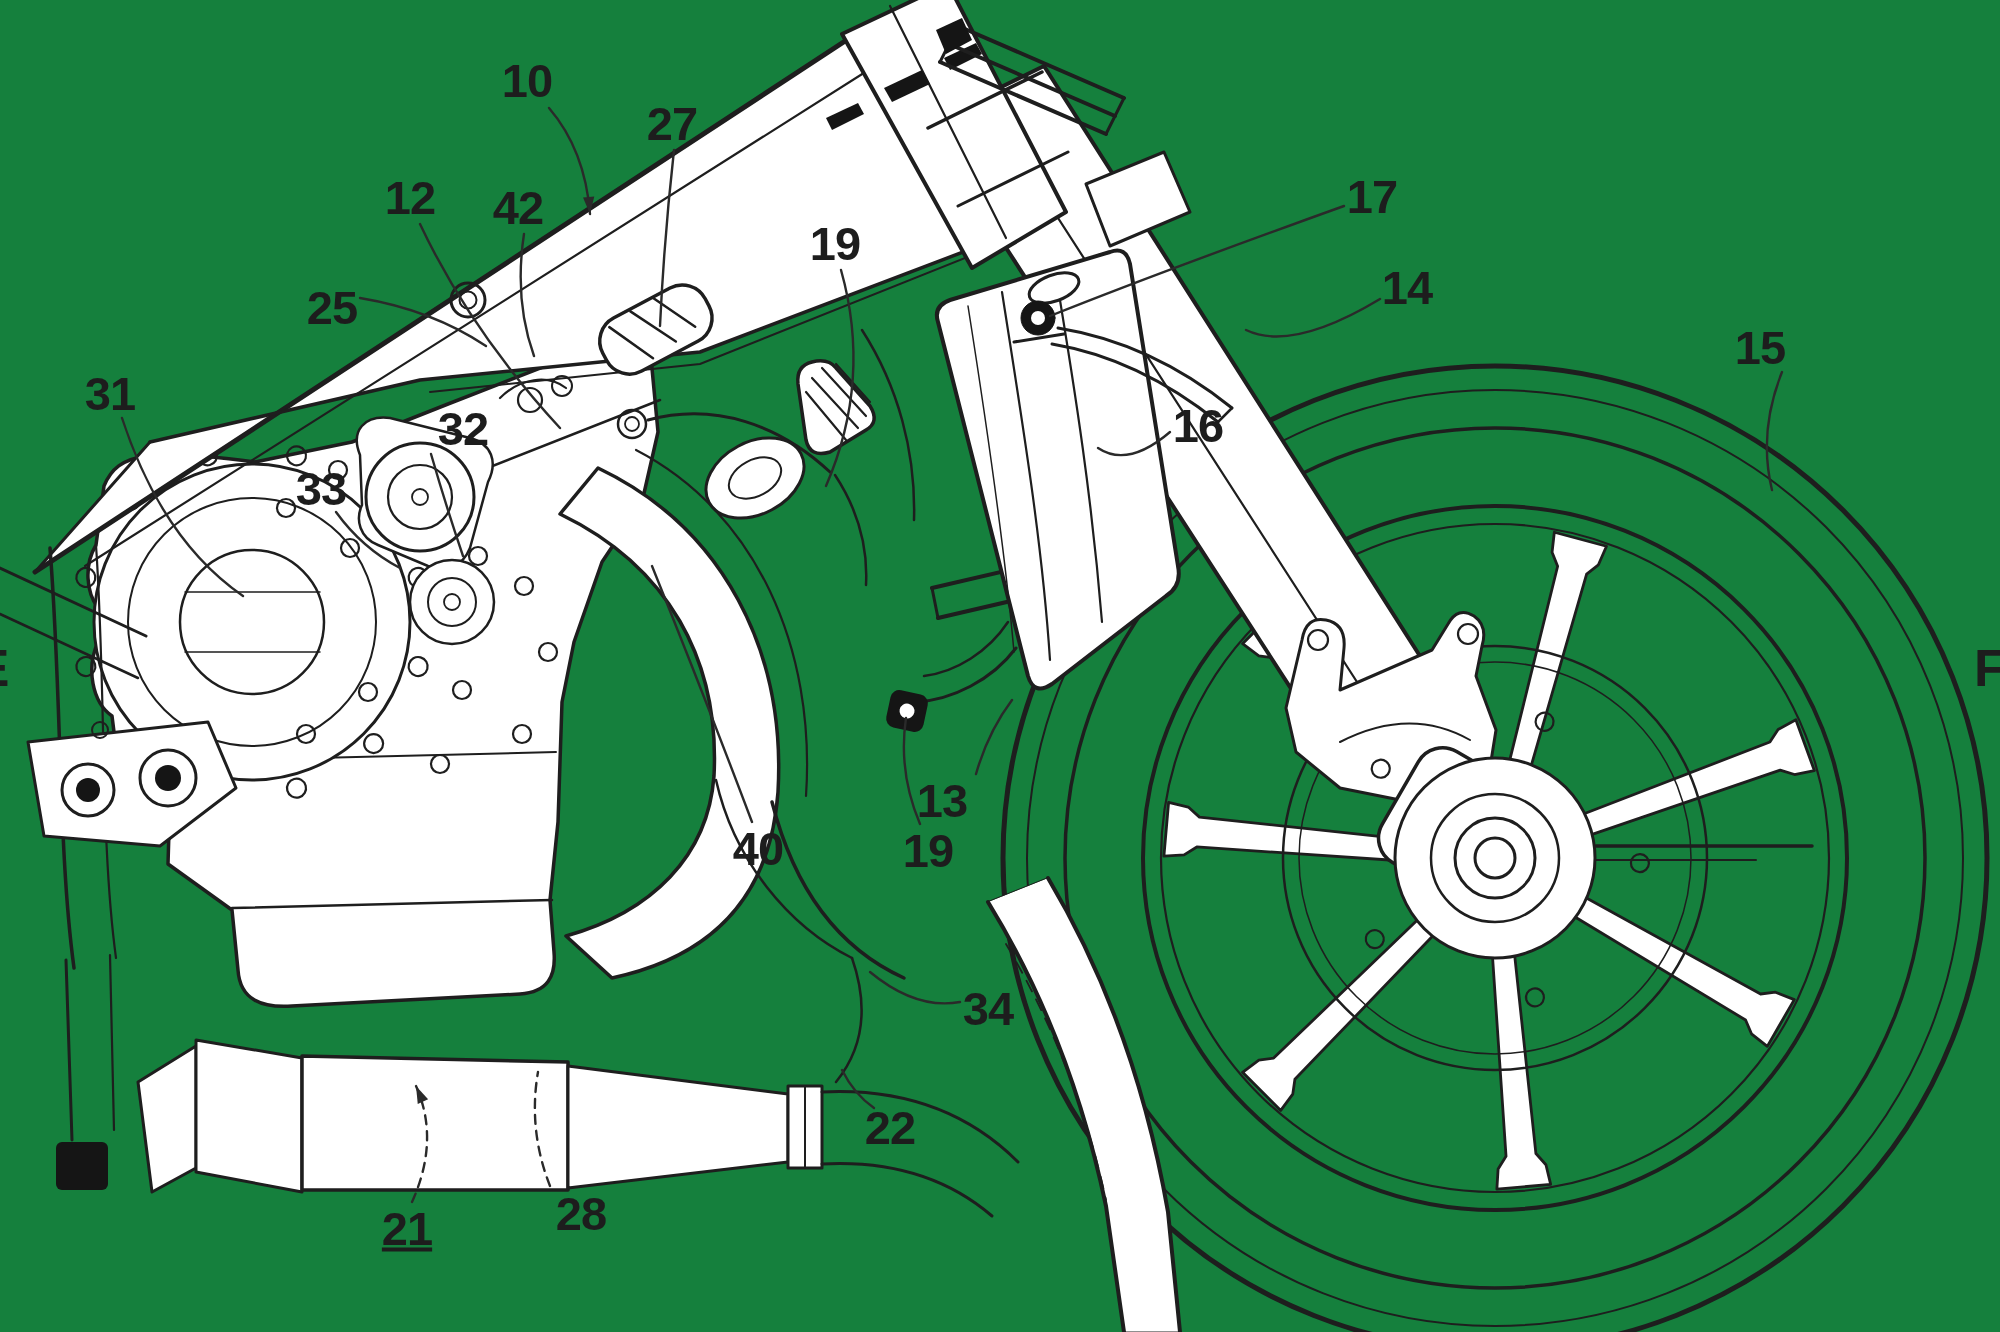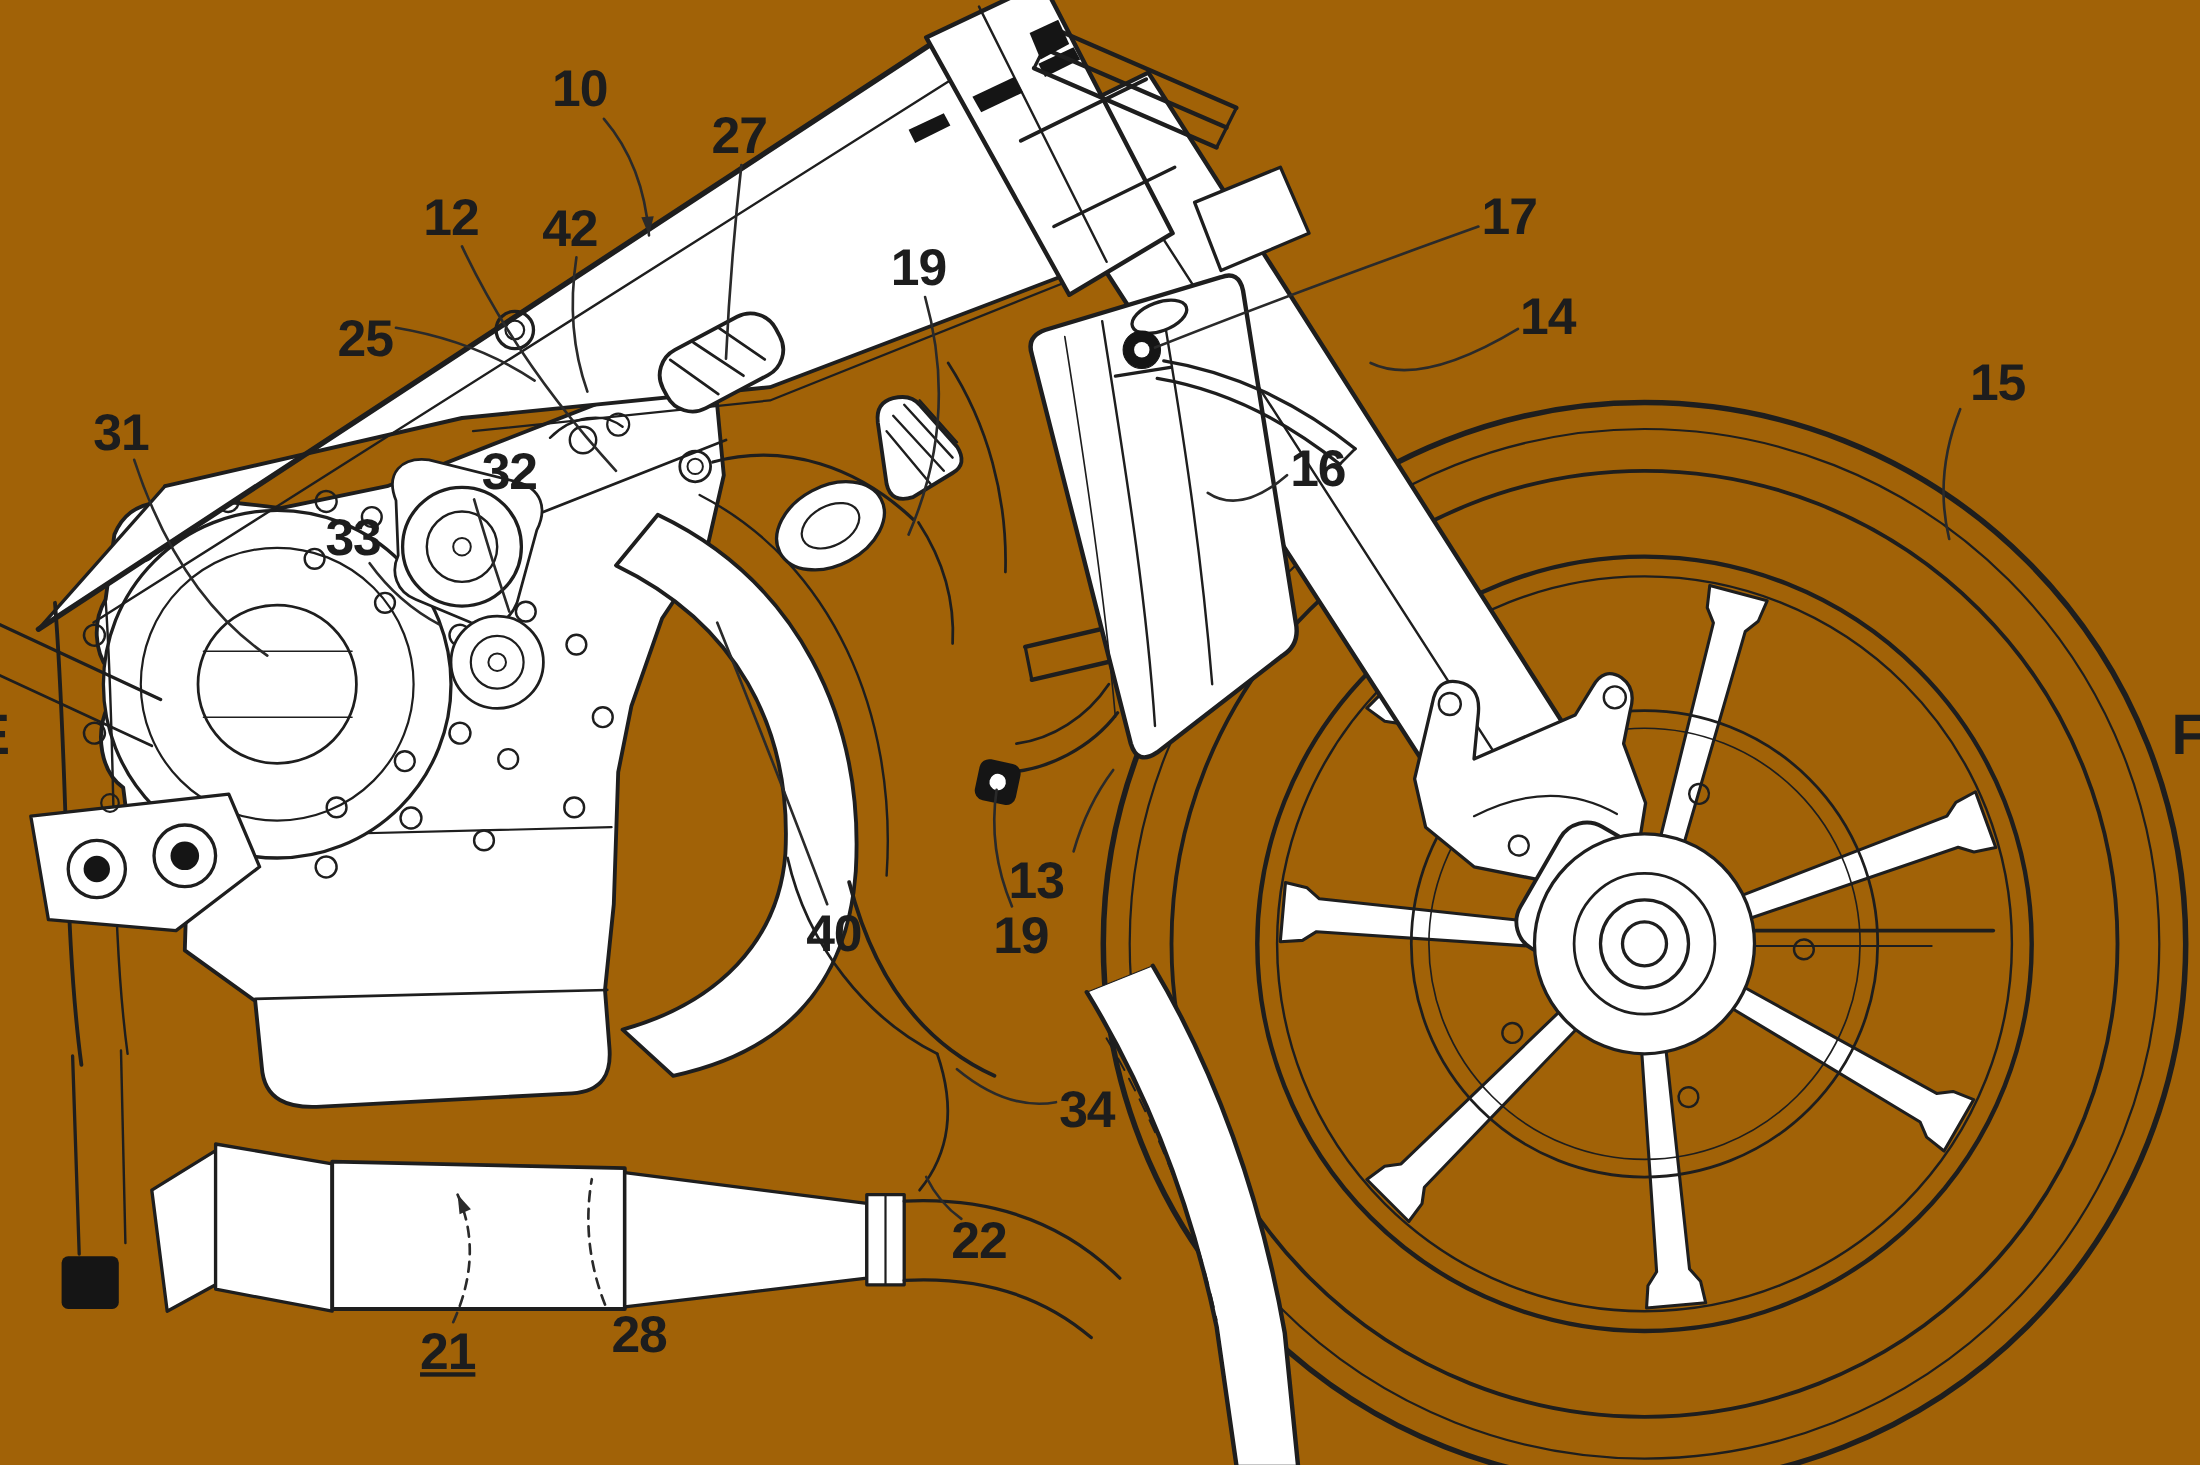"10" #stage { background: #a16207 -> #15803d }
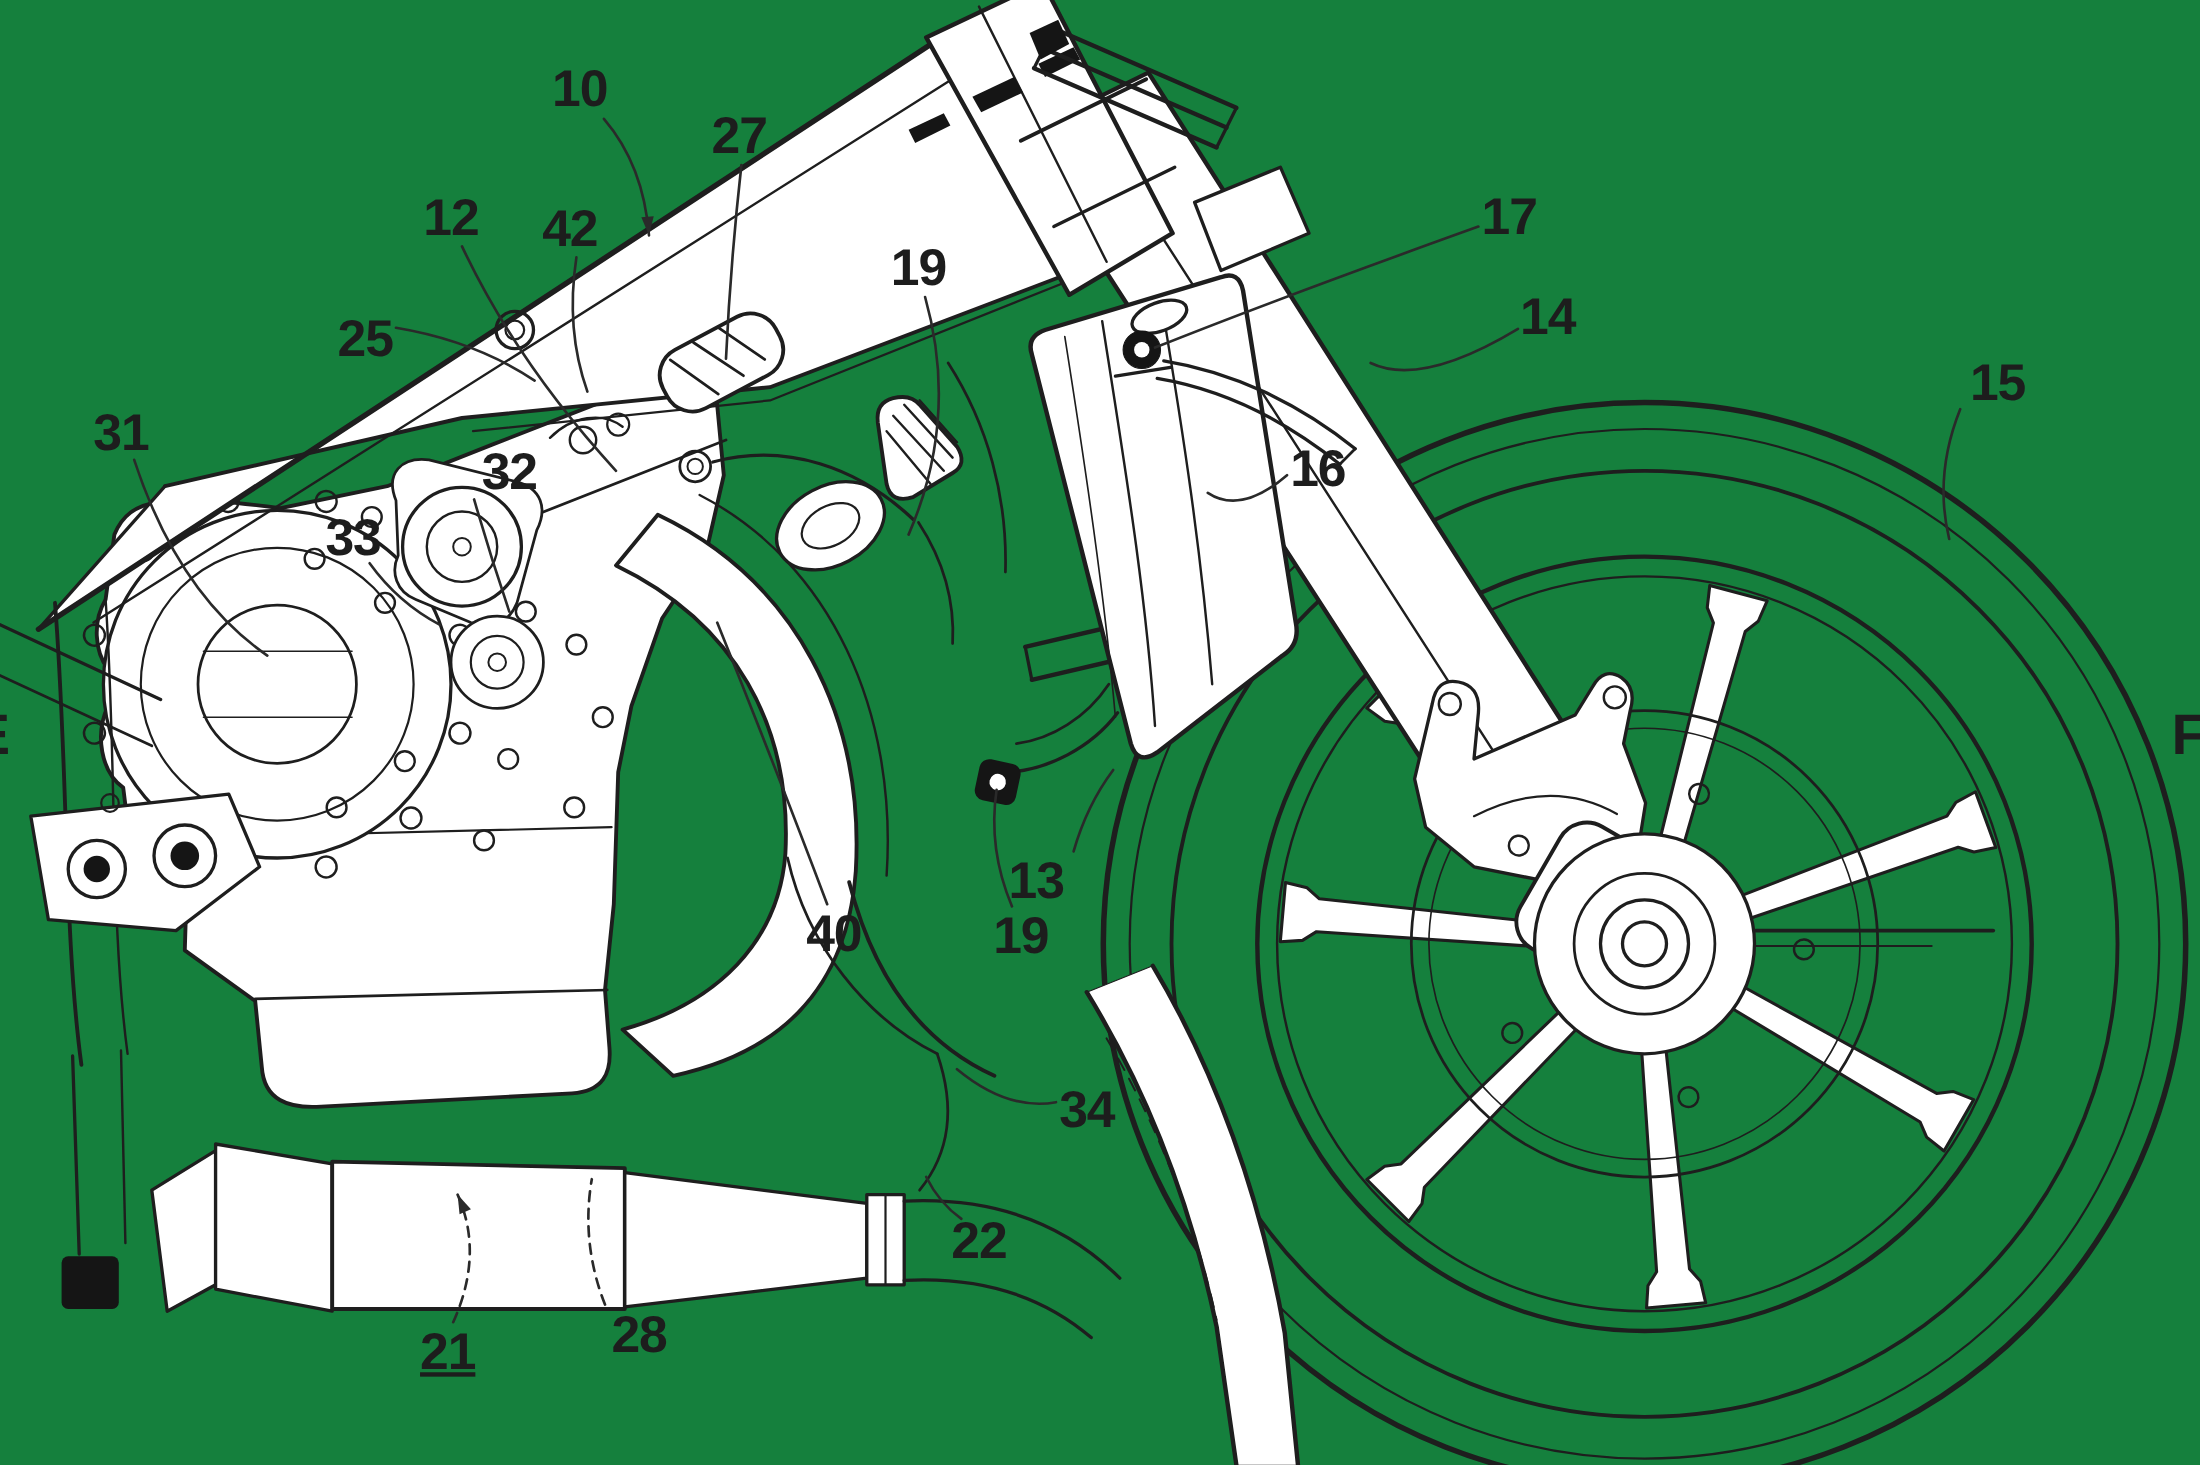"15" div.part-label { left: 1816px -> 1760px }
